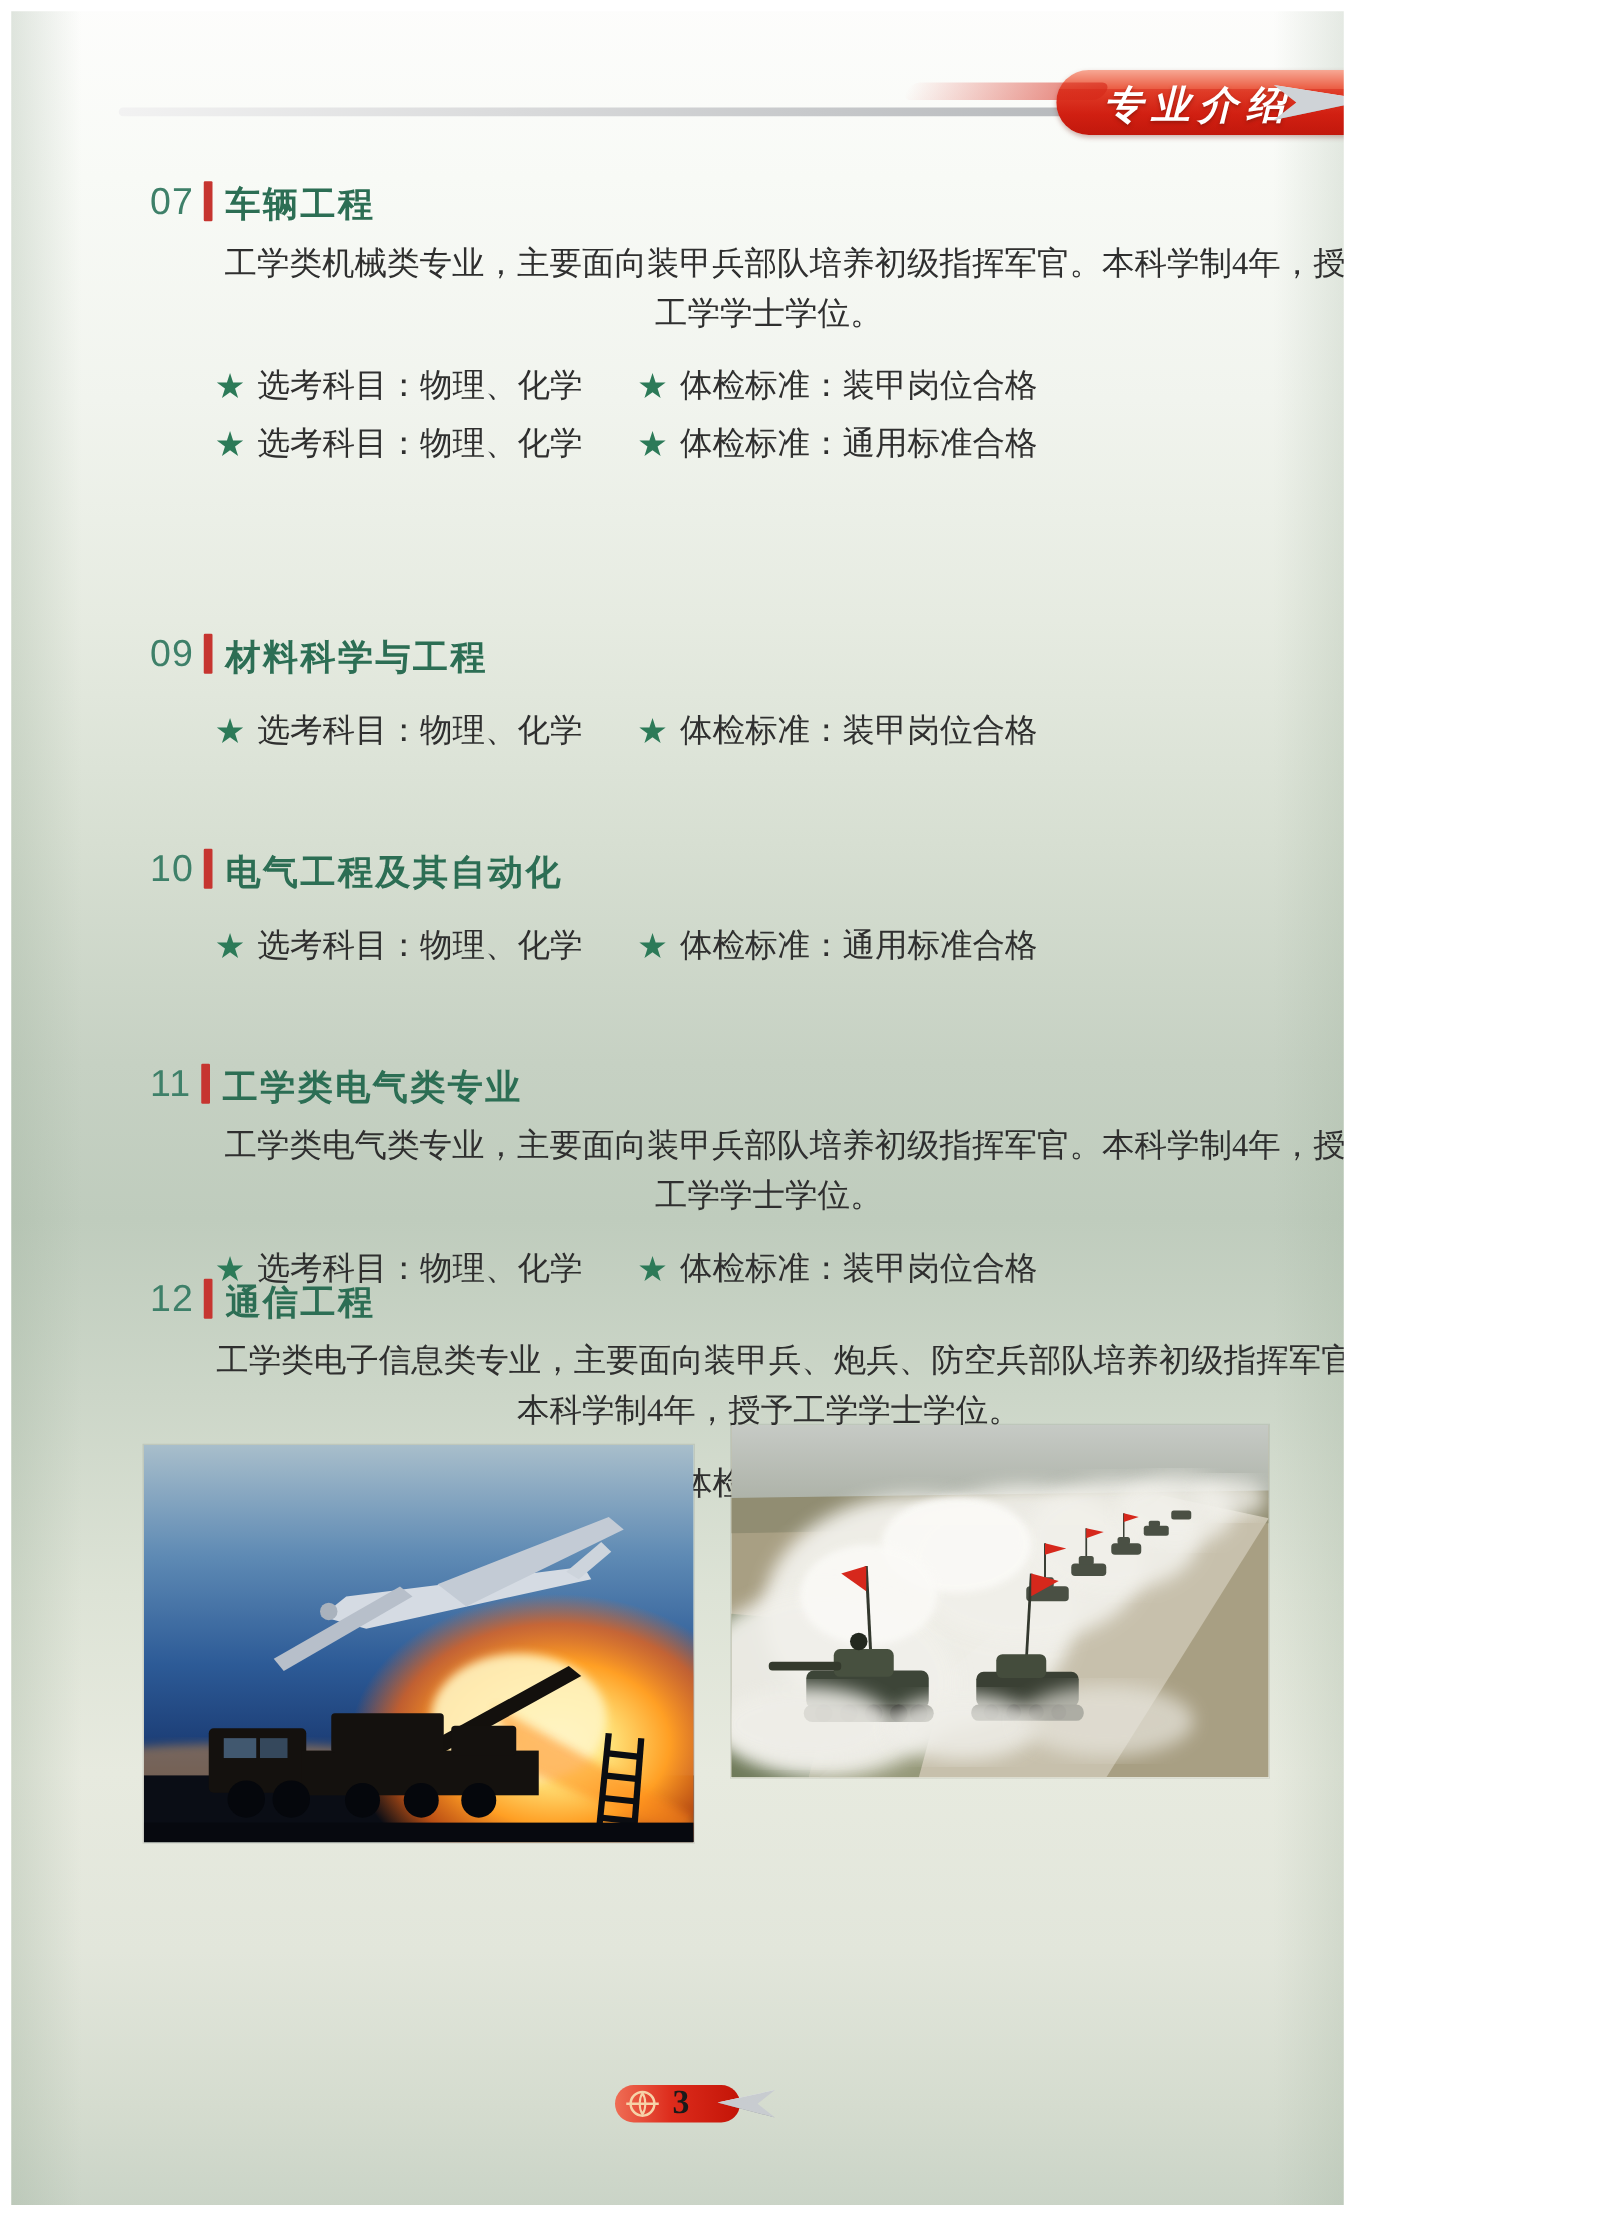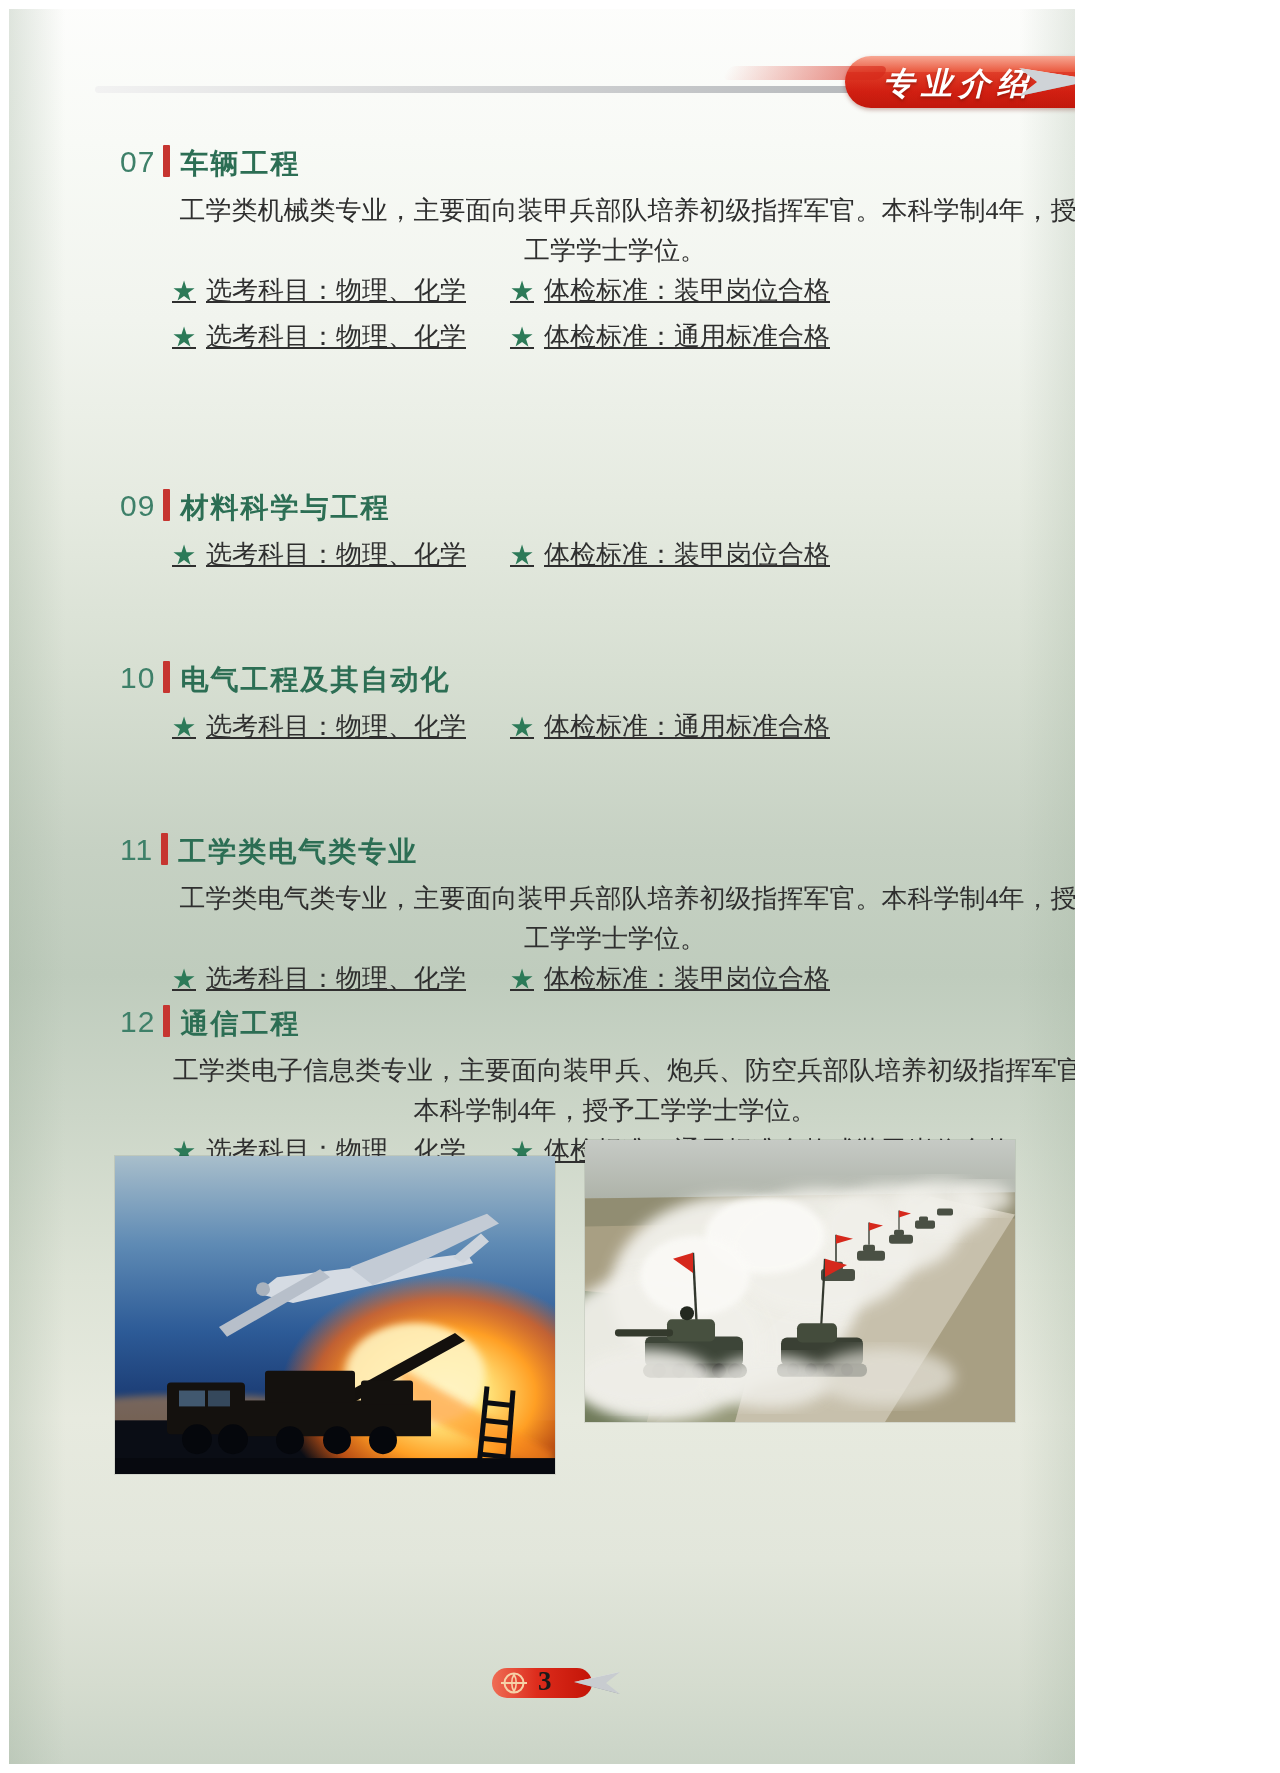"★ 选考科目：物理、化学 ★ 体检标准：装甲岗位合格" .star-line { margin-top: 0 -> 18px; text-decoration: underline -> none }
